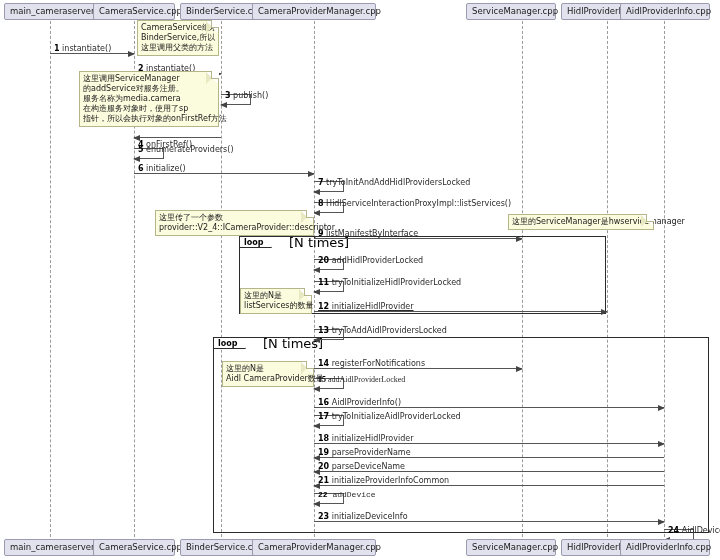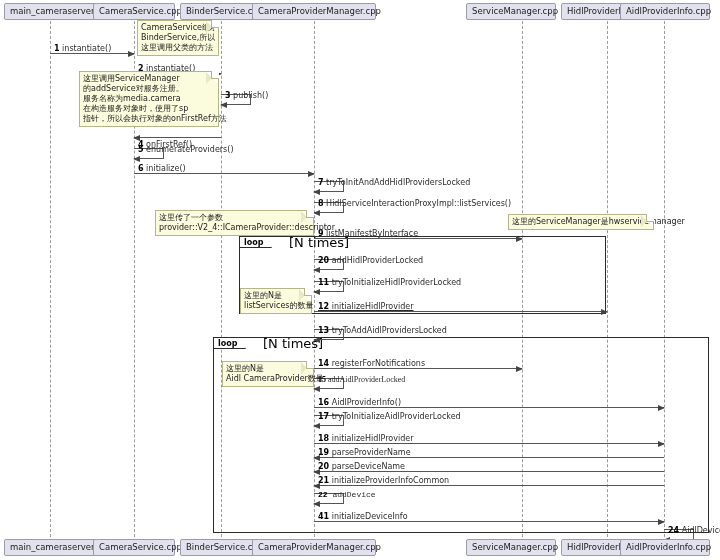"41" b { text: 41 -> 23 }
